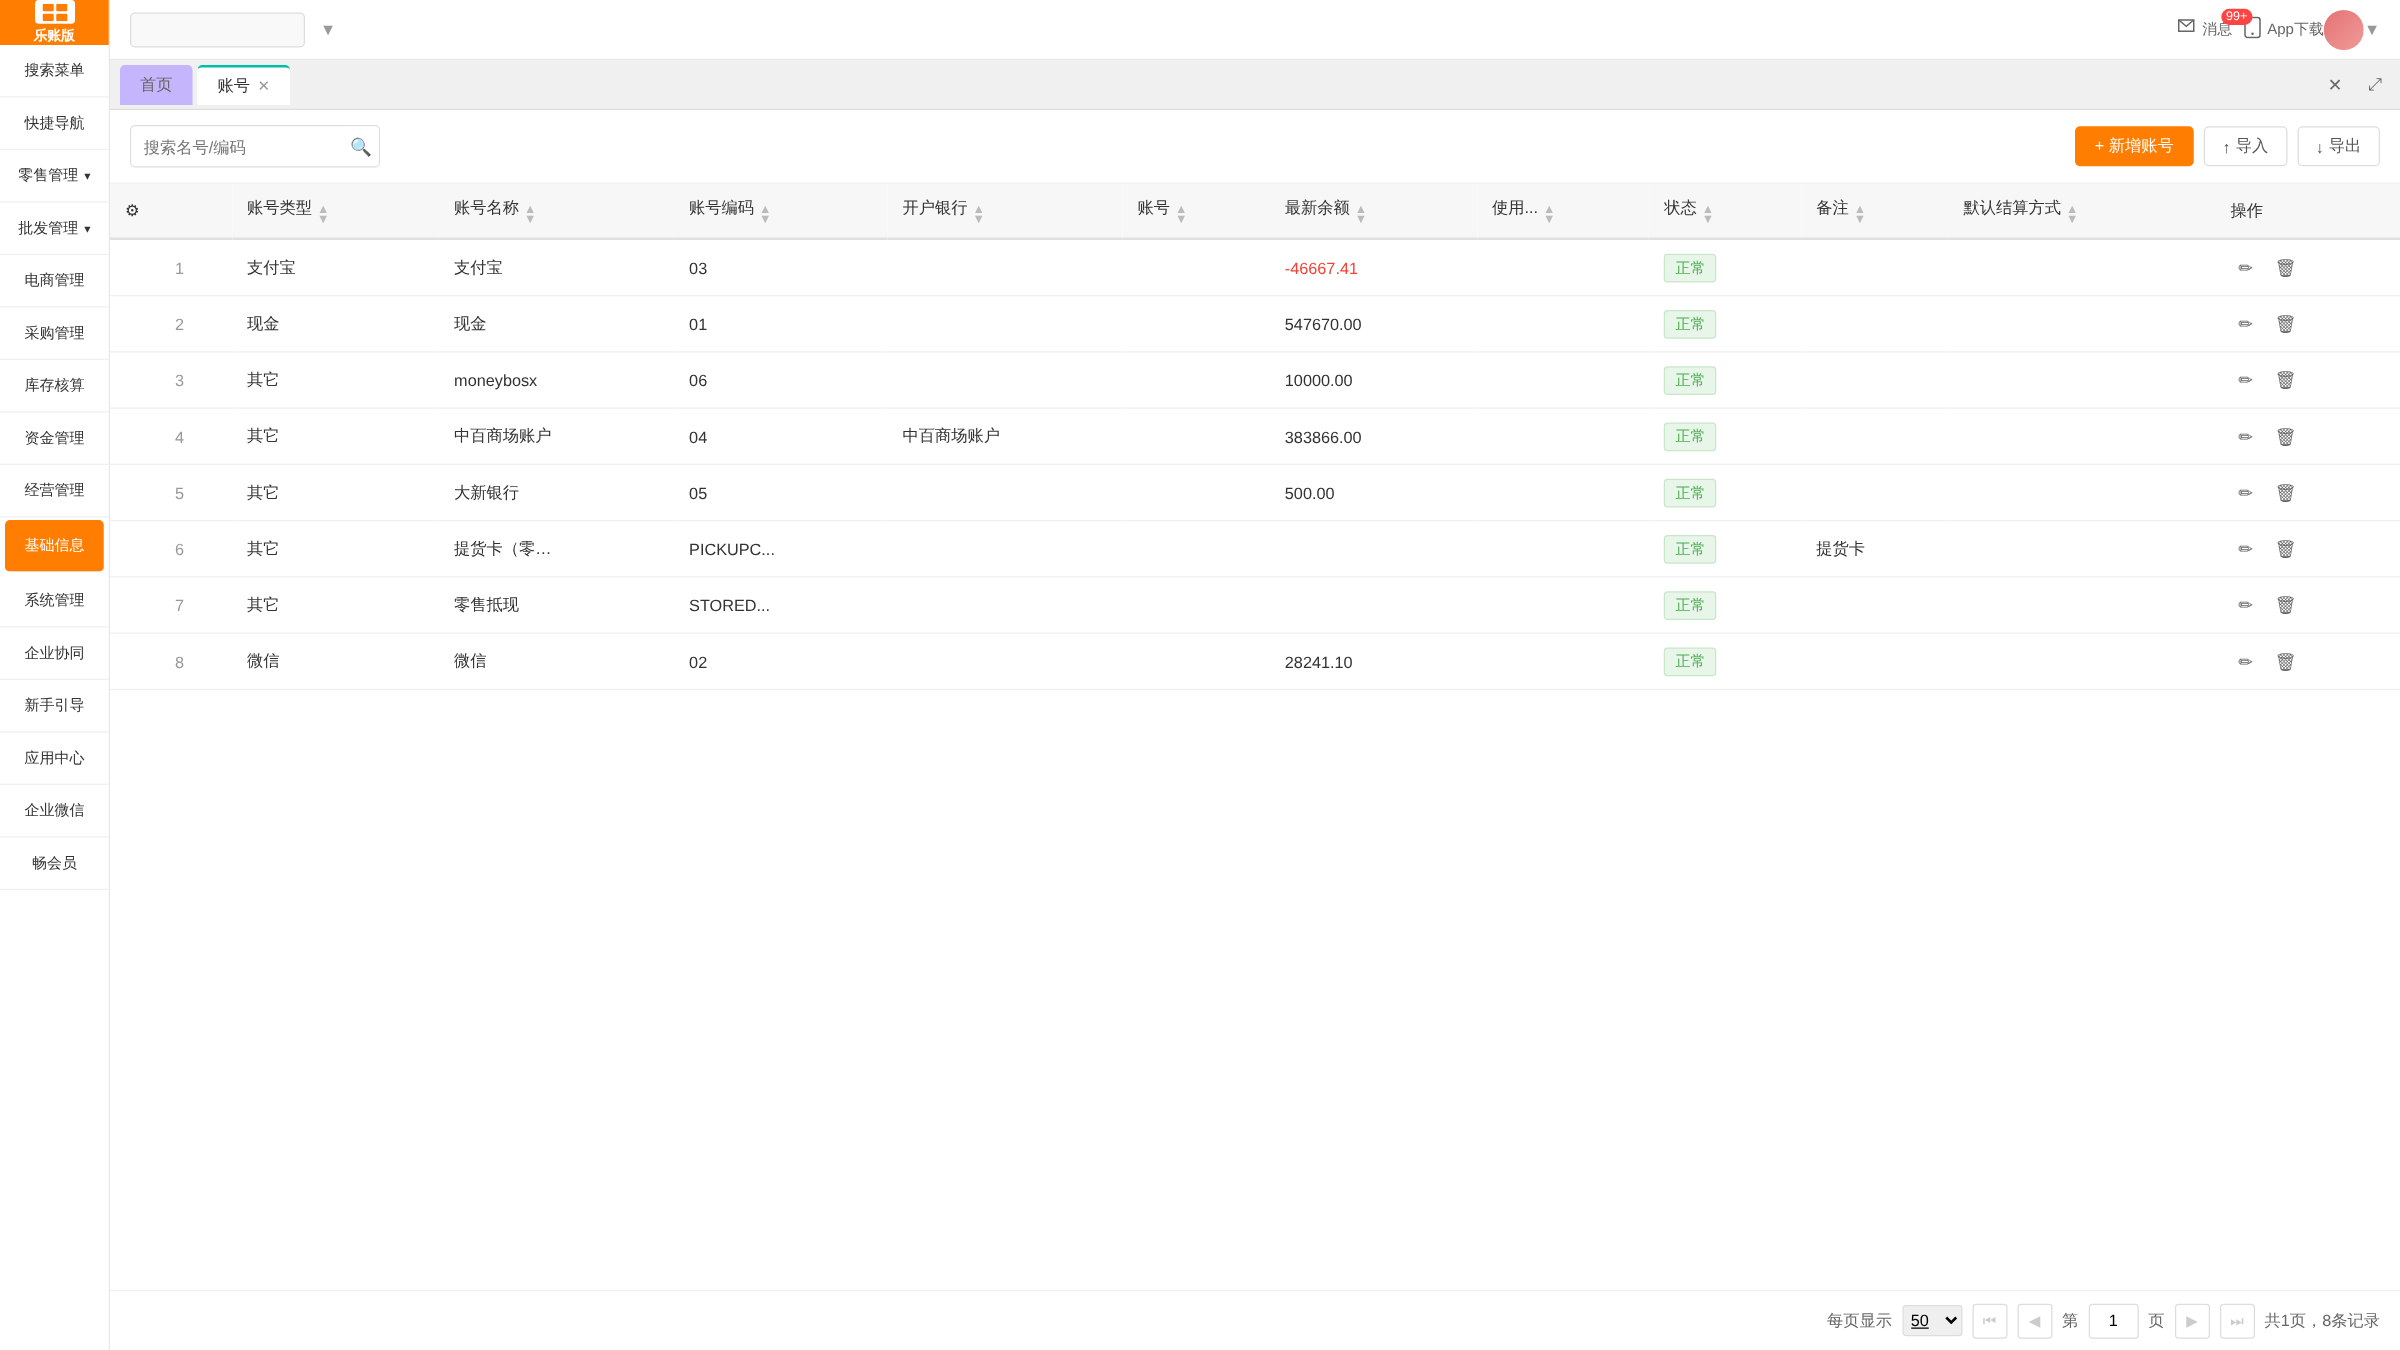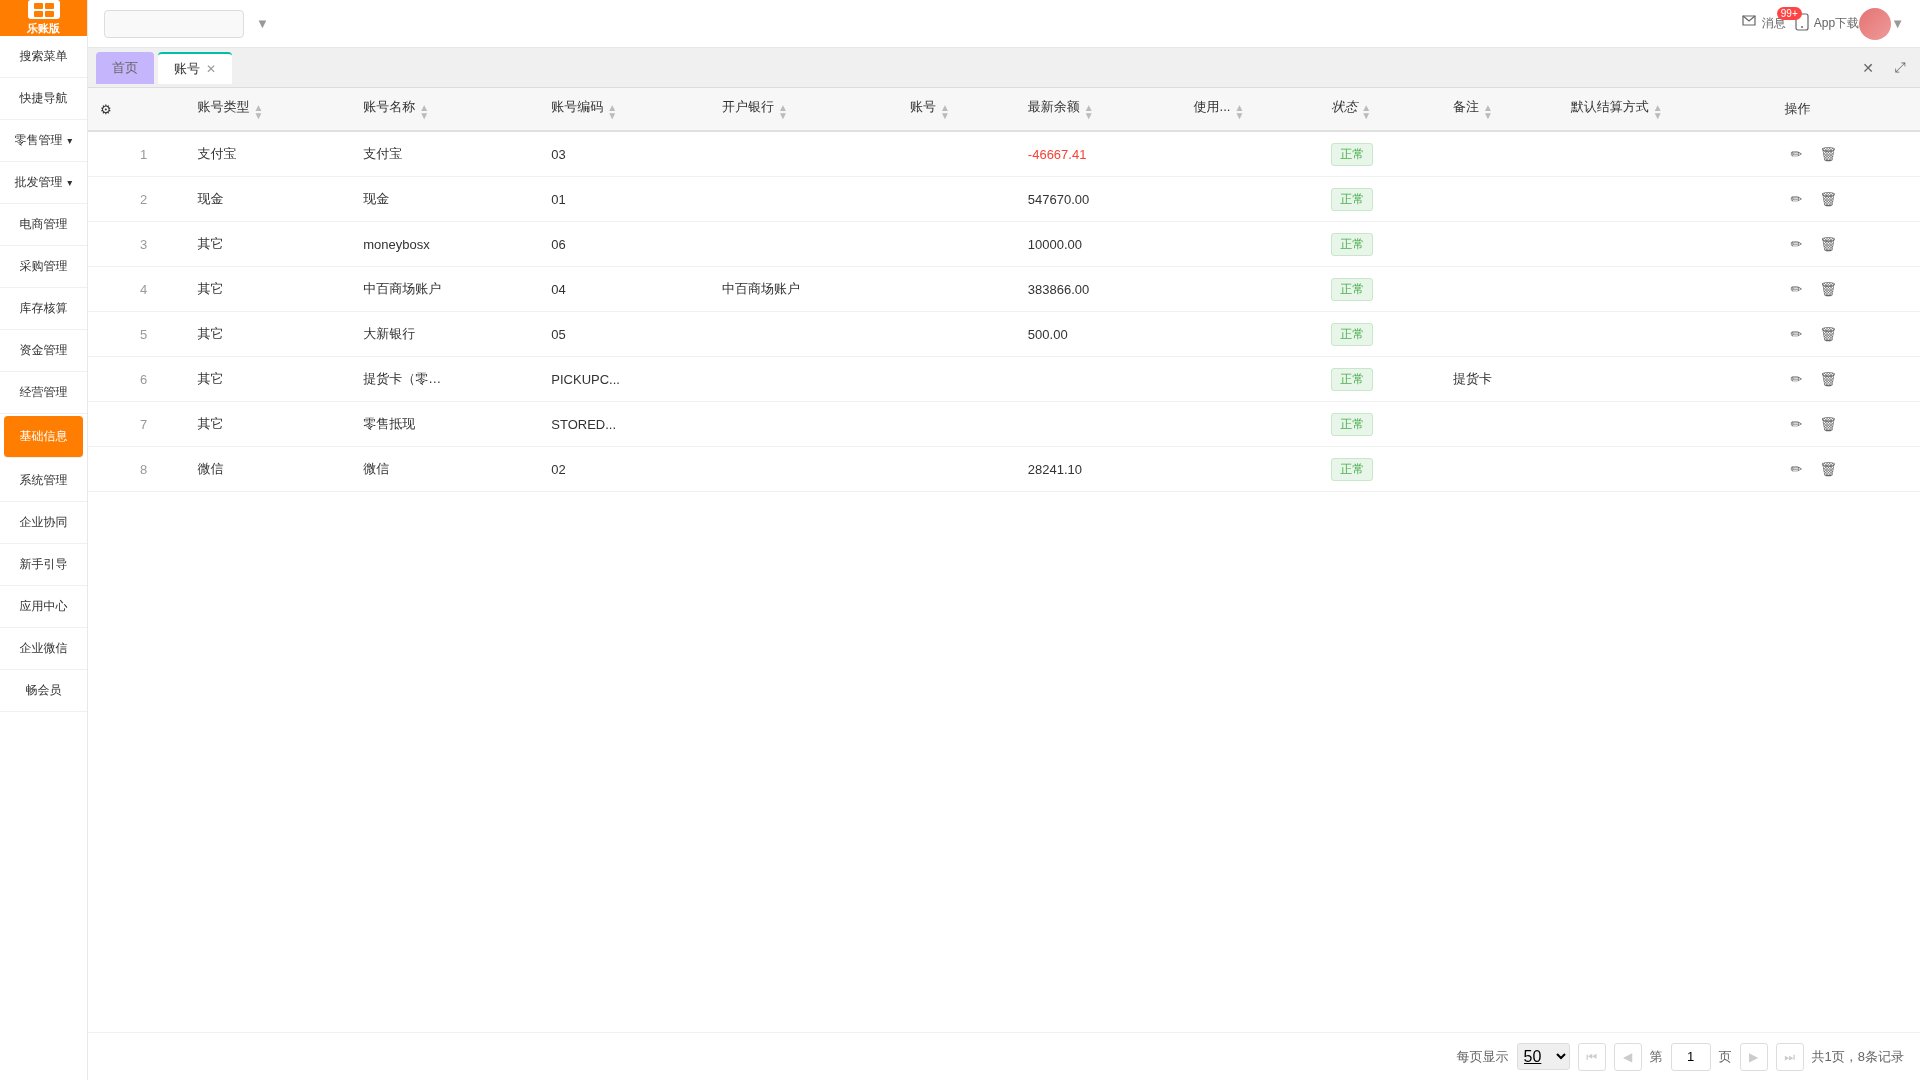"搜索名号/编码" div.toolbar { html: none -> <div> <div> <input> <button>🔍</button> </div> <div> <button>+ 新增账号</button> <button> <span>↑</span> <span>导入</span> </button> <button> <span>↓</span> <span>导出</span> </button> </div> </div> }
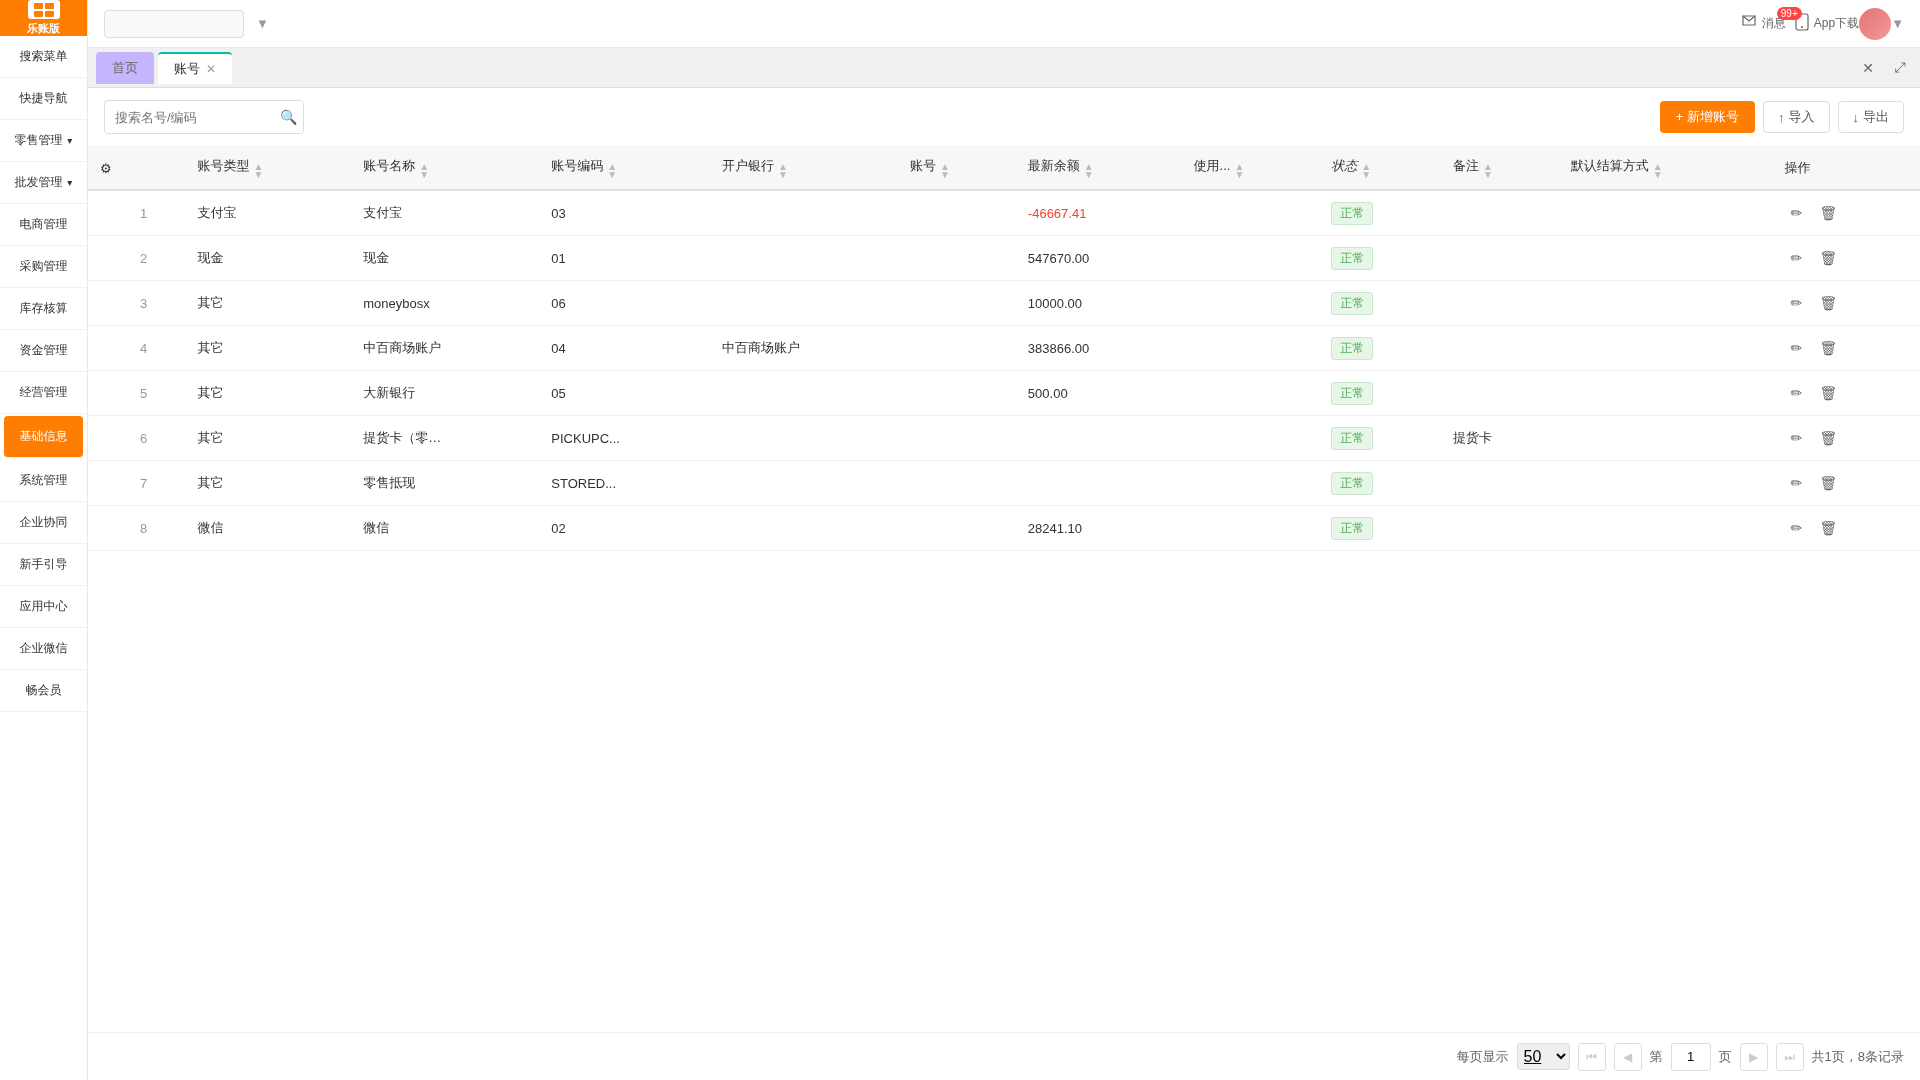"状态" th { font-style: italic -> none }
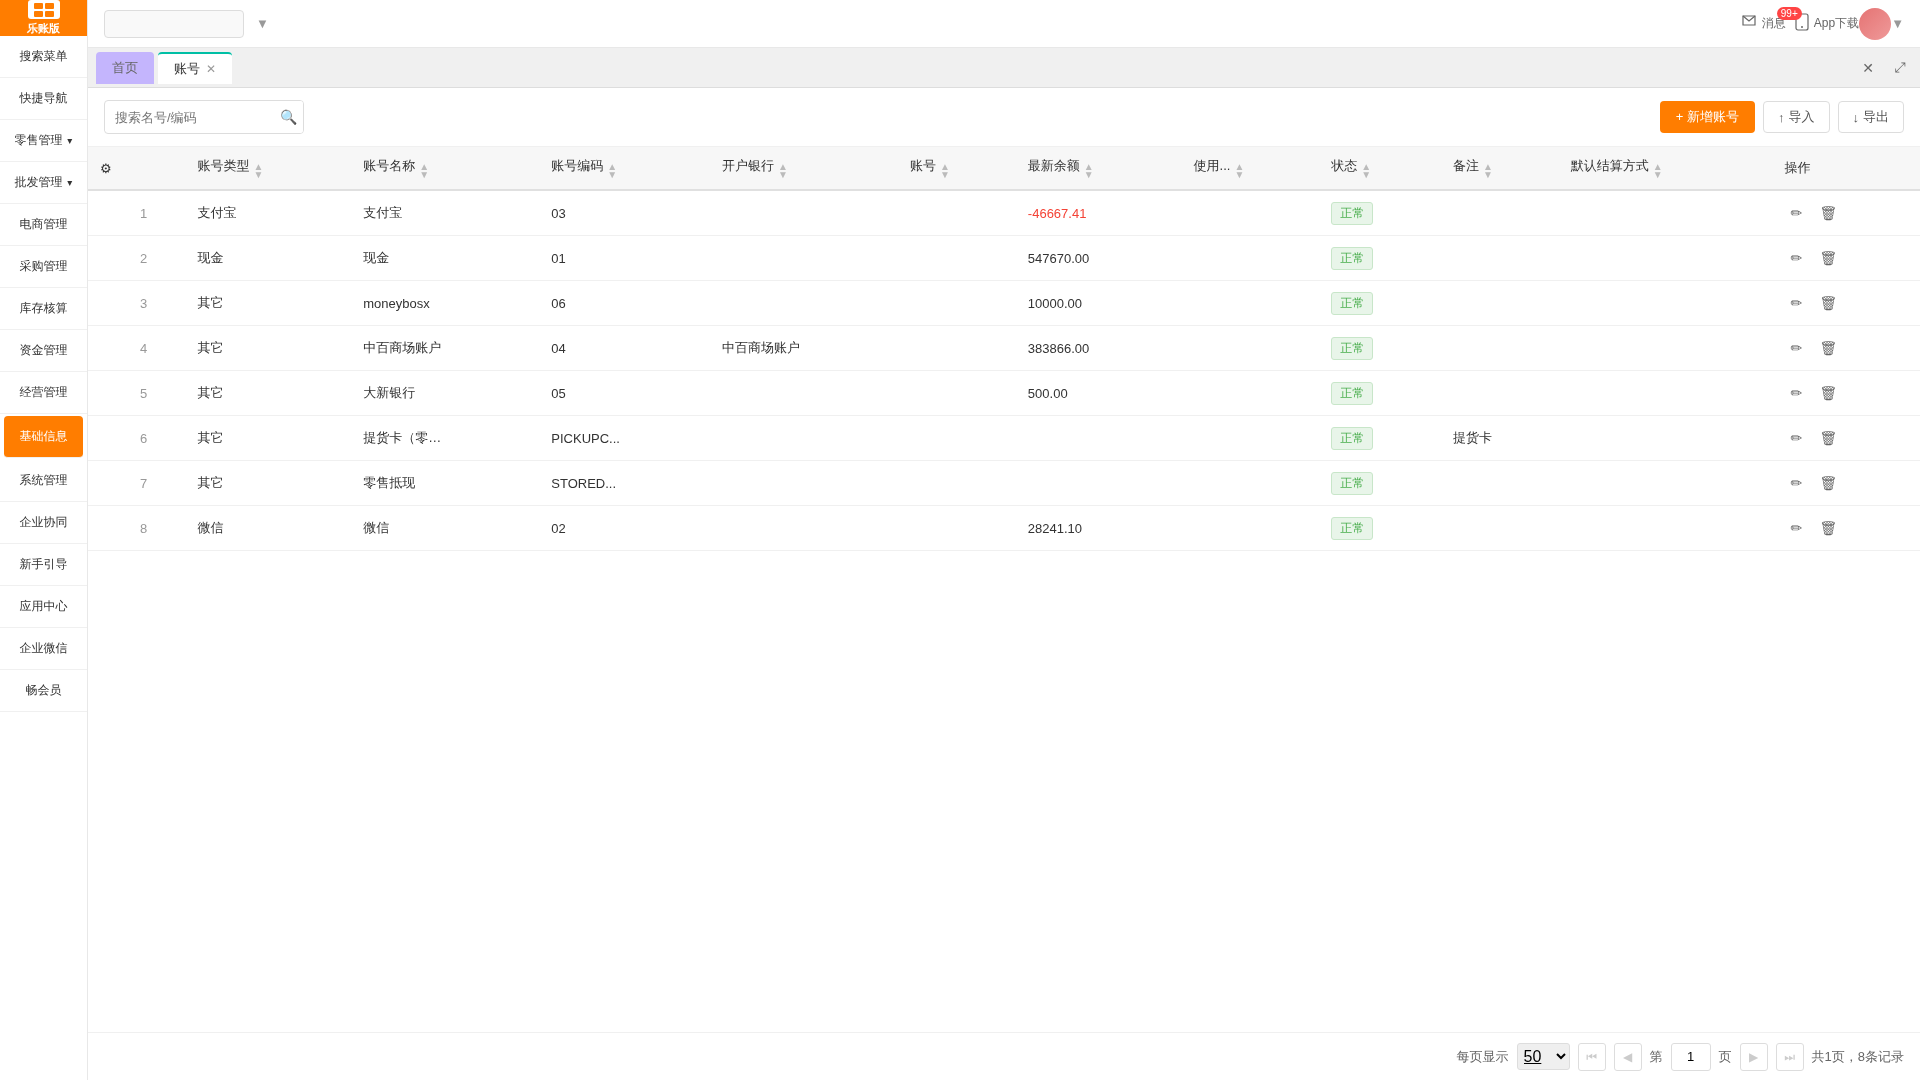"50" .page-size-select { font-size: 16px -> 13px }
